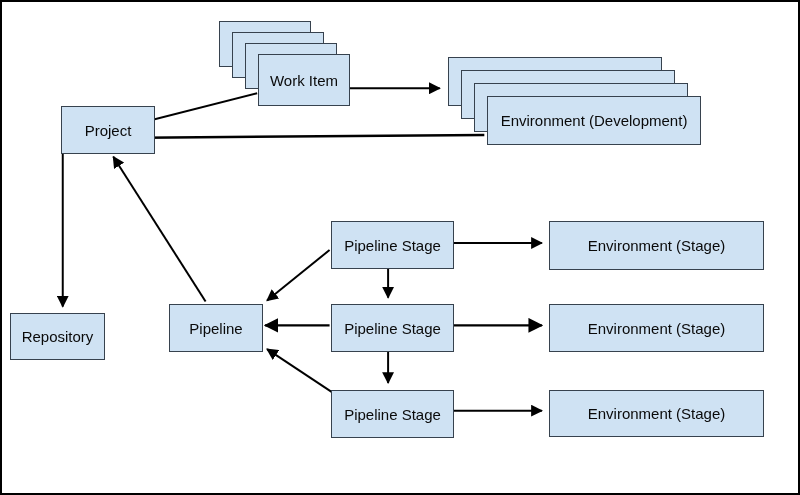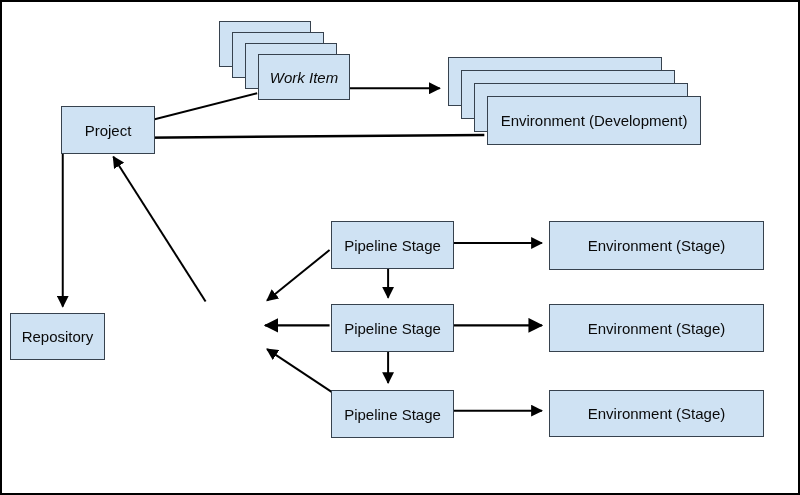"Work Item" .node-work-item { font-style: italic -> none; height: 46px -> 52px }
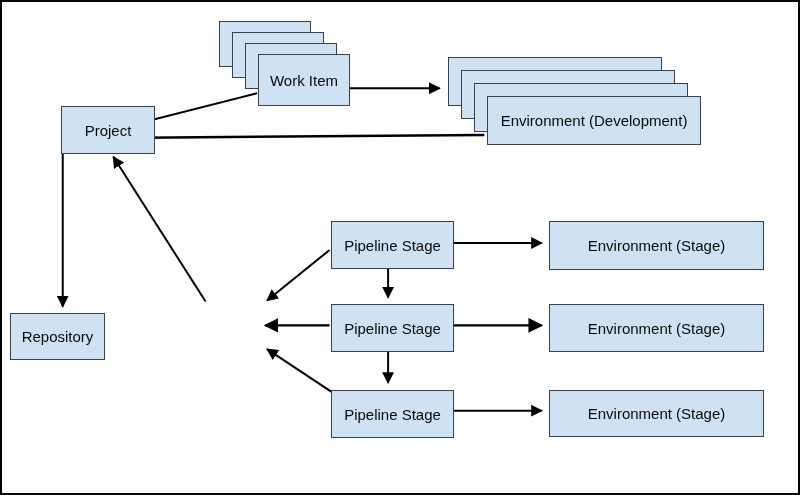"Pipeline" div.node { html: none -> <div> <span>Pipeline</span> </div> }
